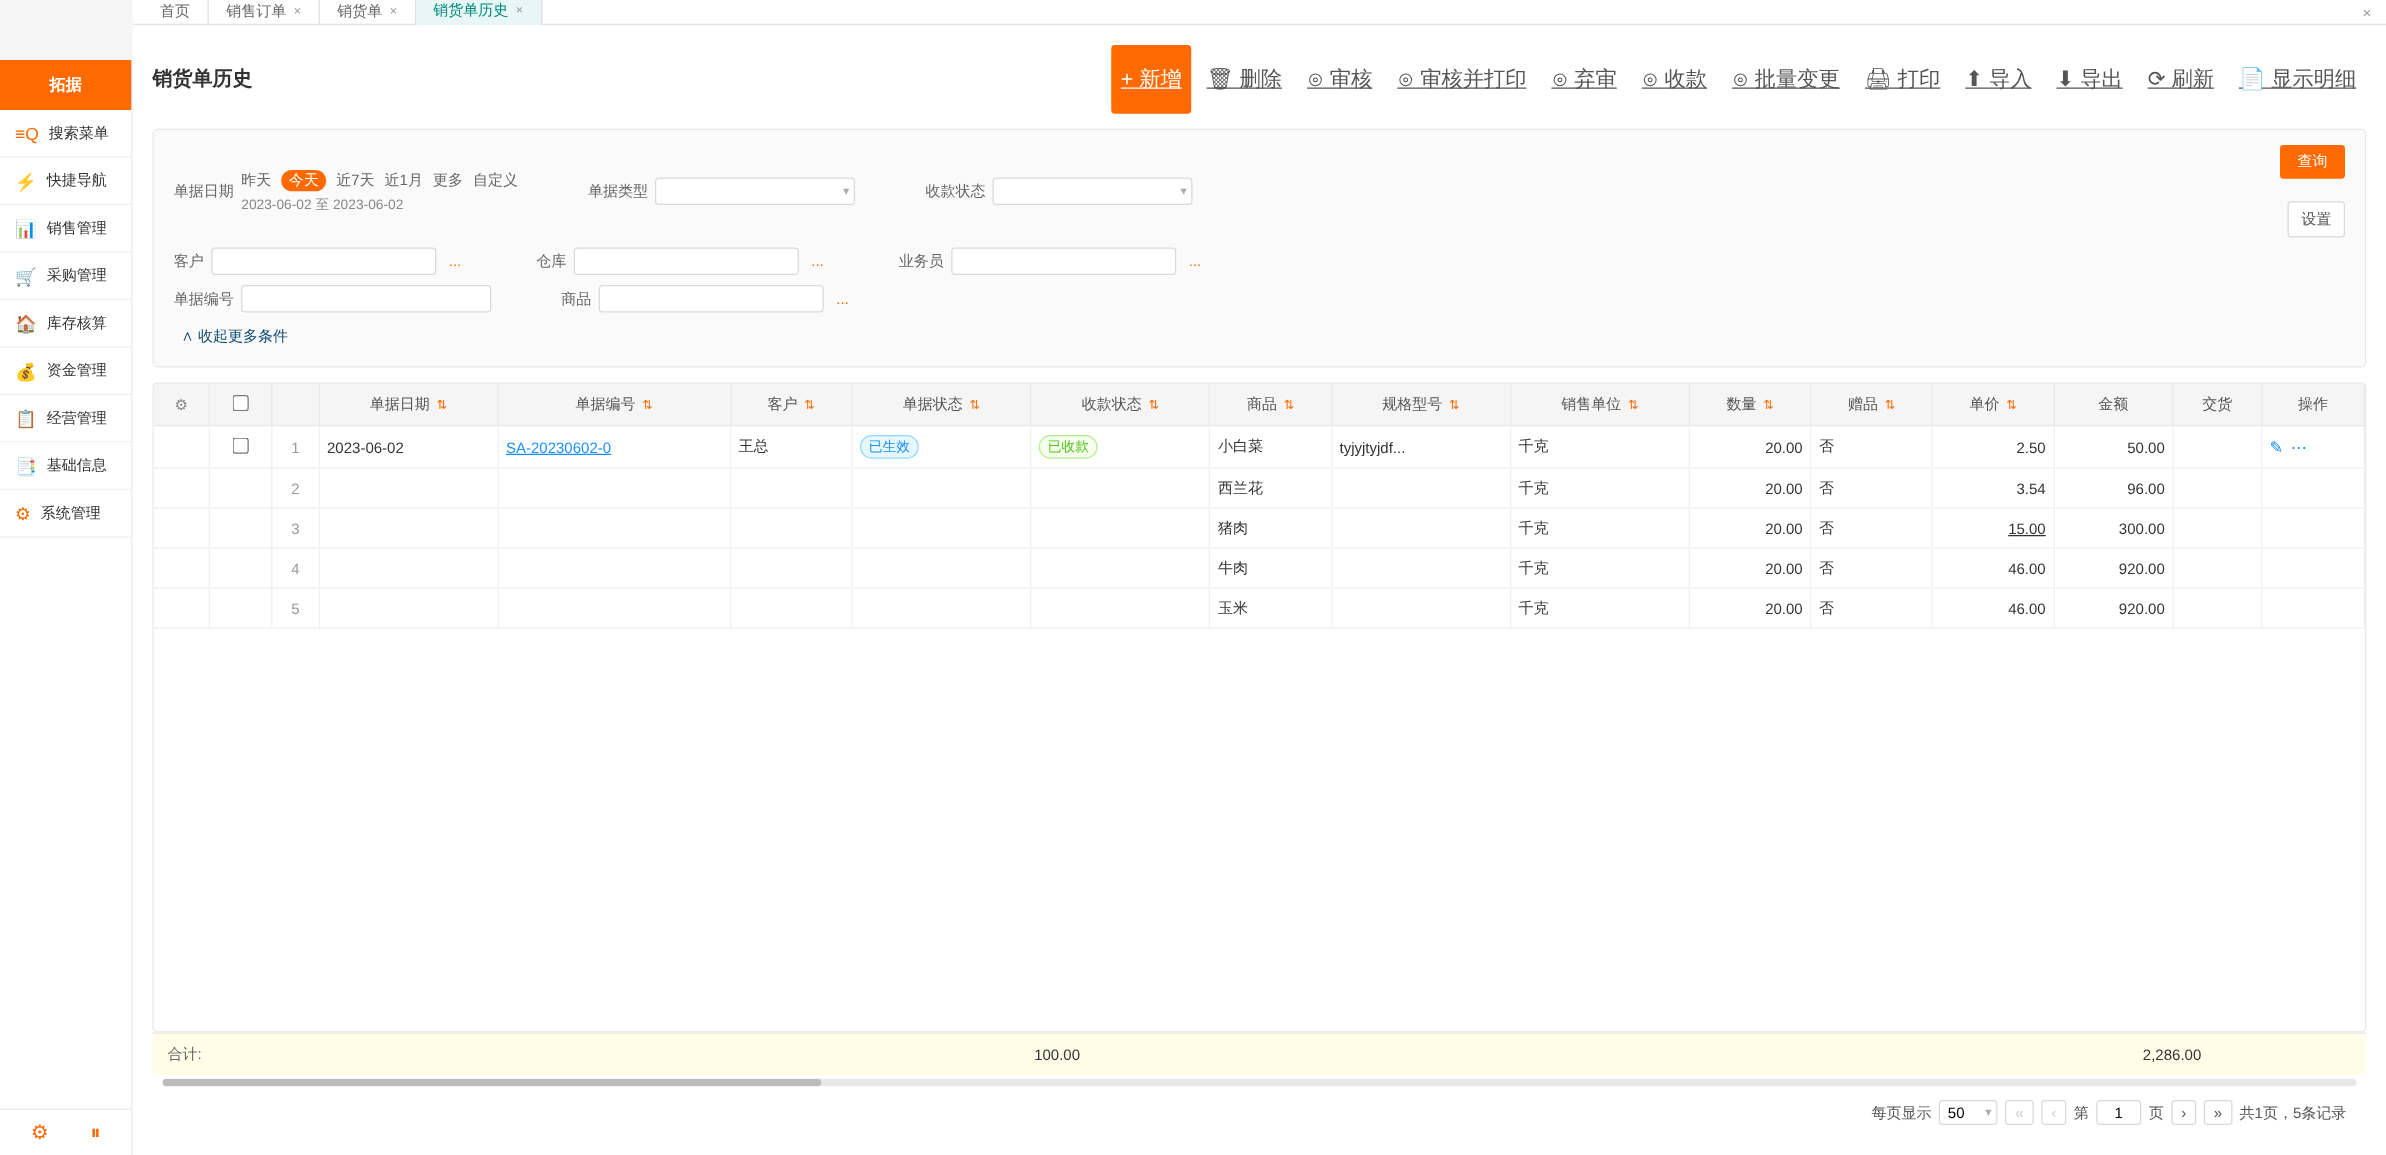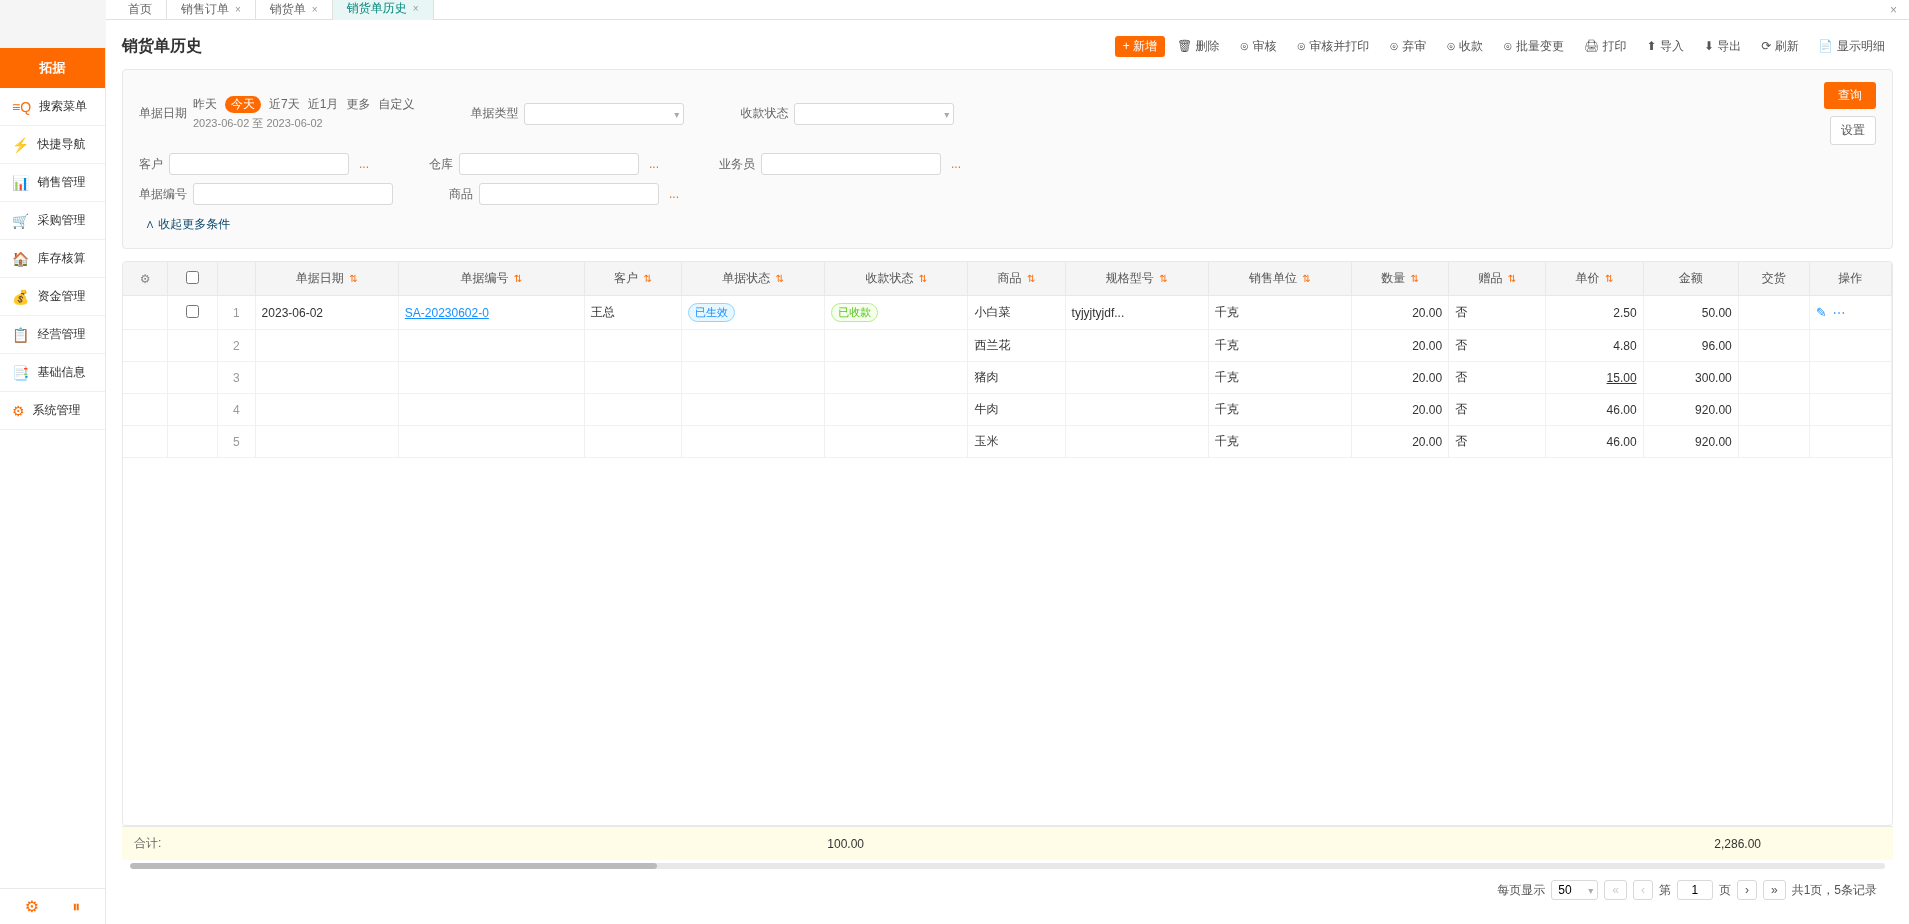"+ 新增" .toolbar-btn { font-size: 12px -> 17px; padding: 2px 8px -> 16px 8px; text-decoration: none -> underline }
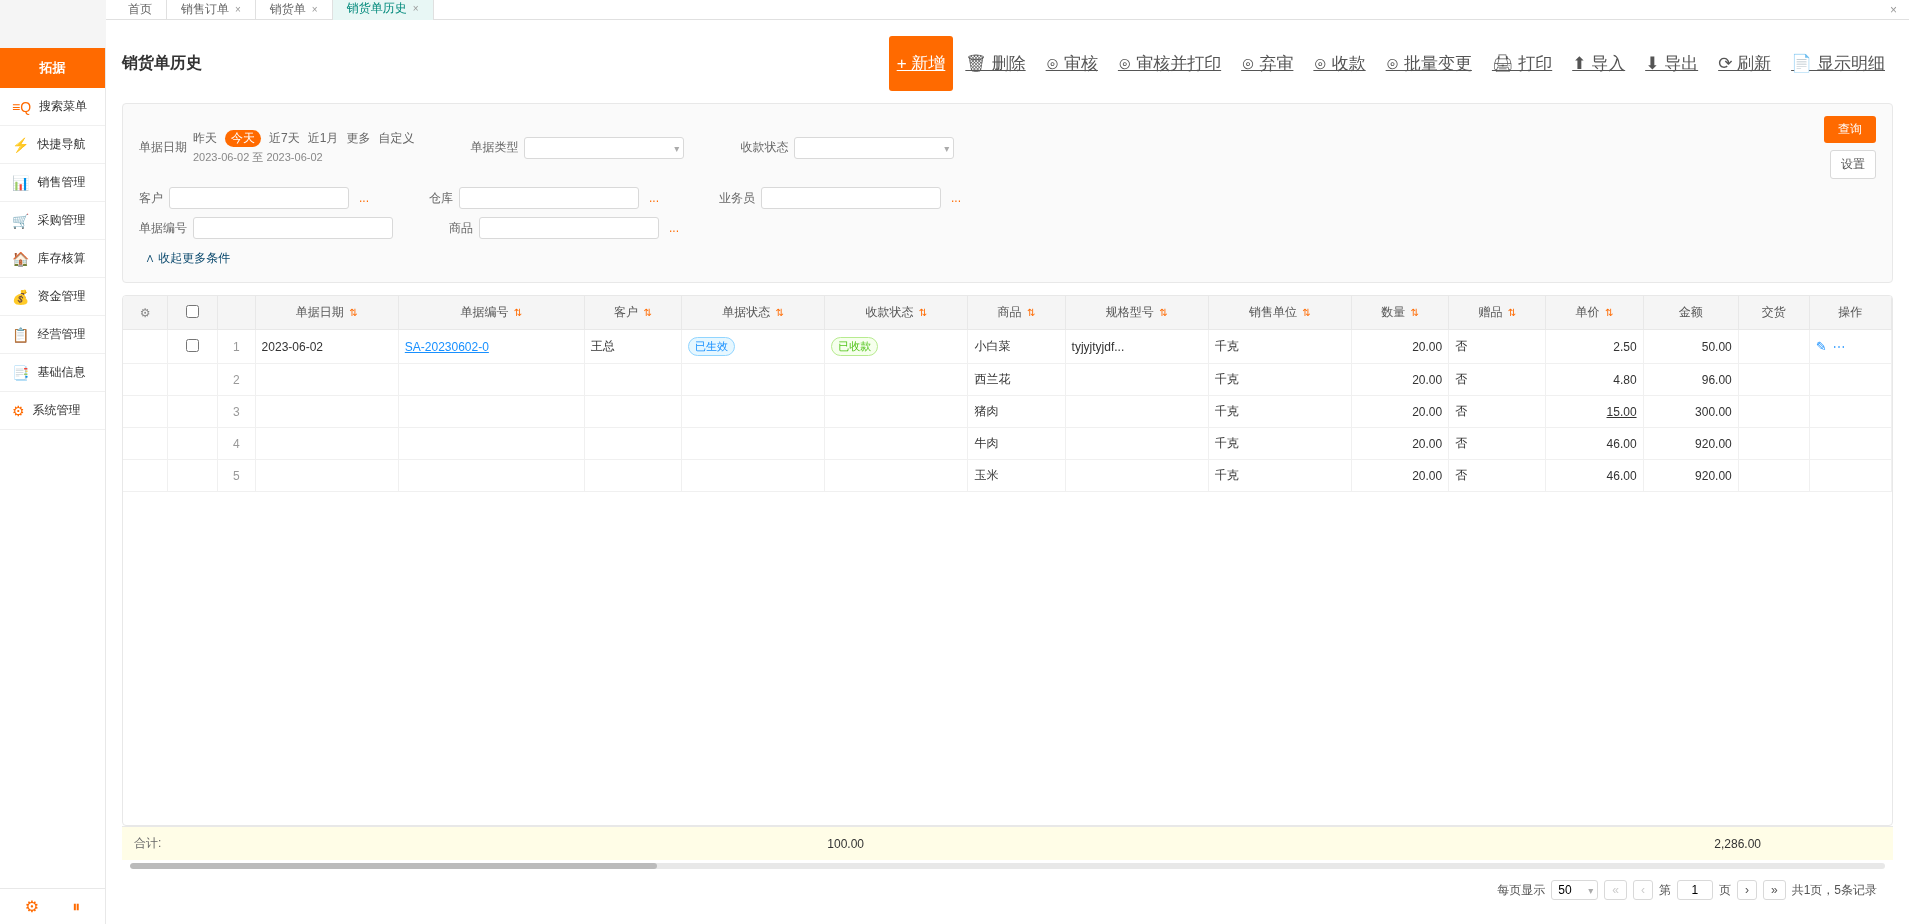"查询" div { gap: 7px -> 18px }
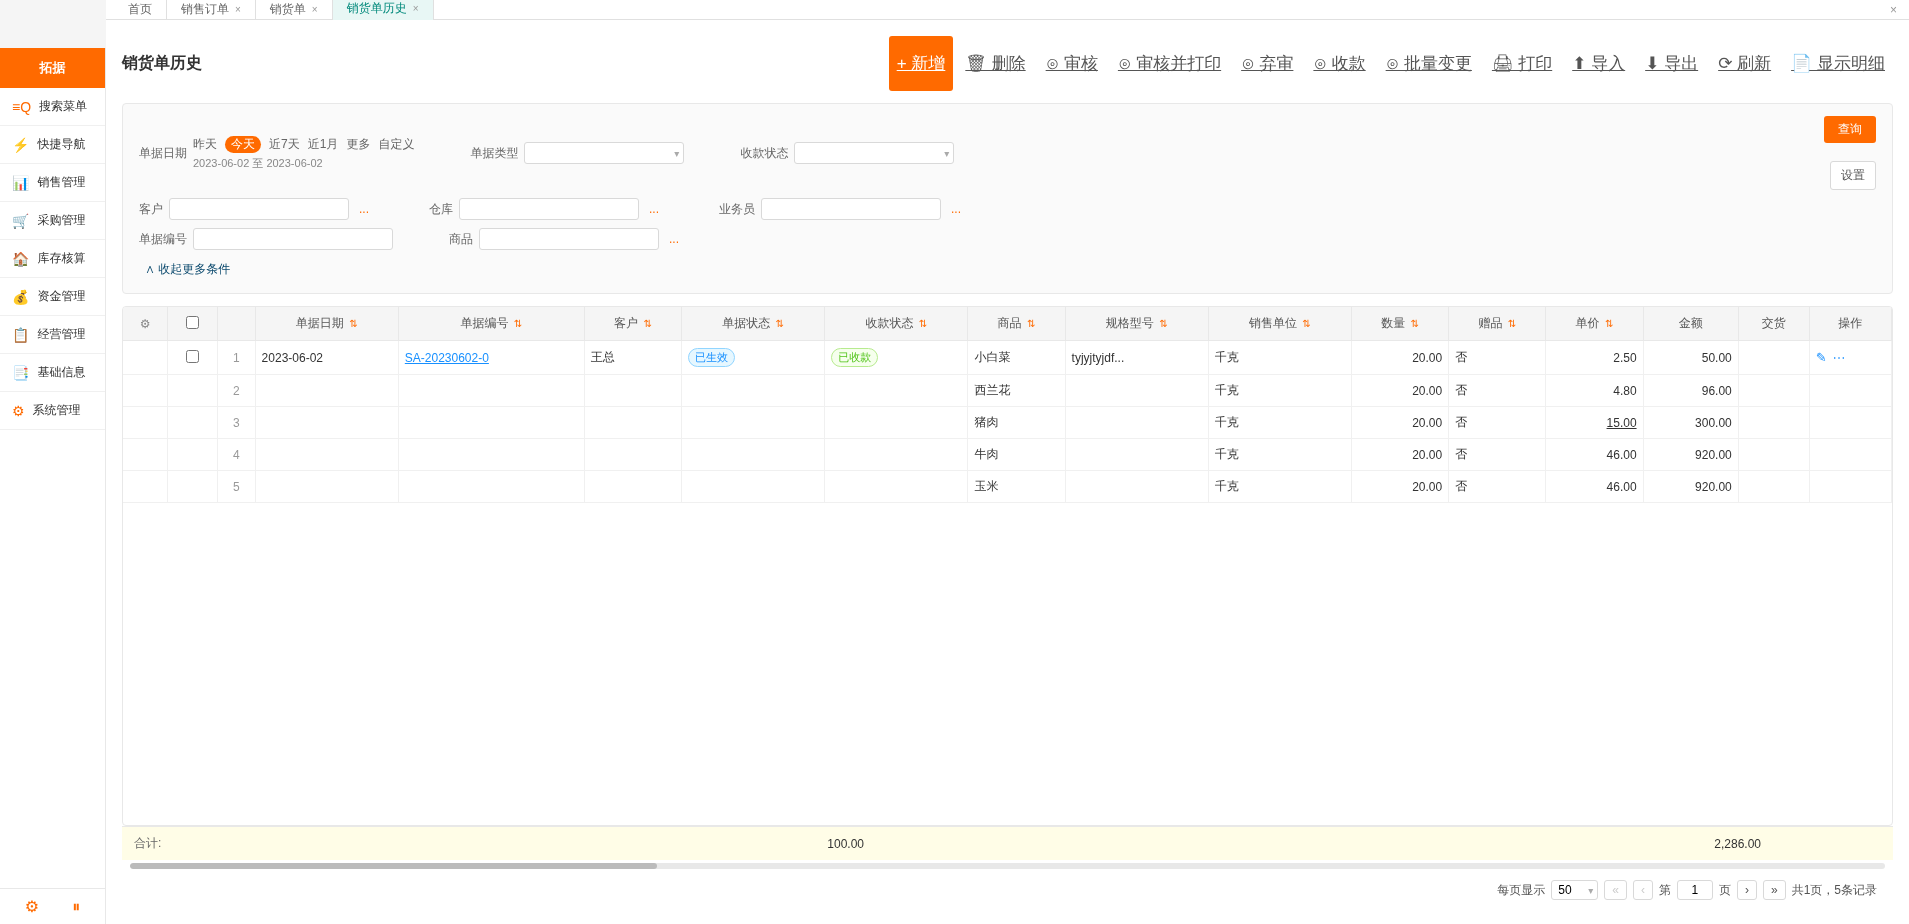"4.80" td { text: 4.80 -> 3.54 }
